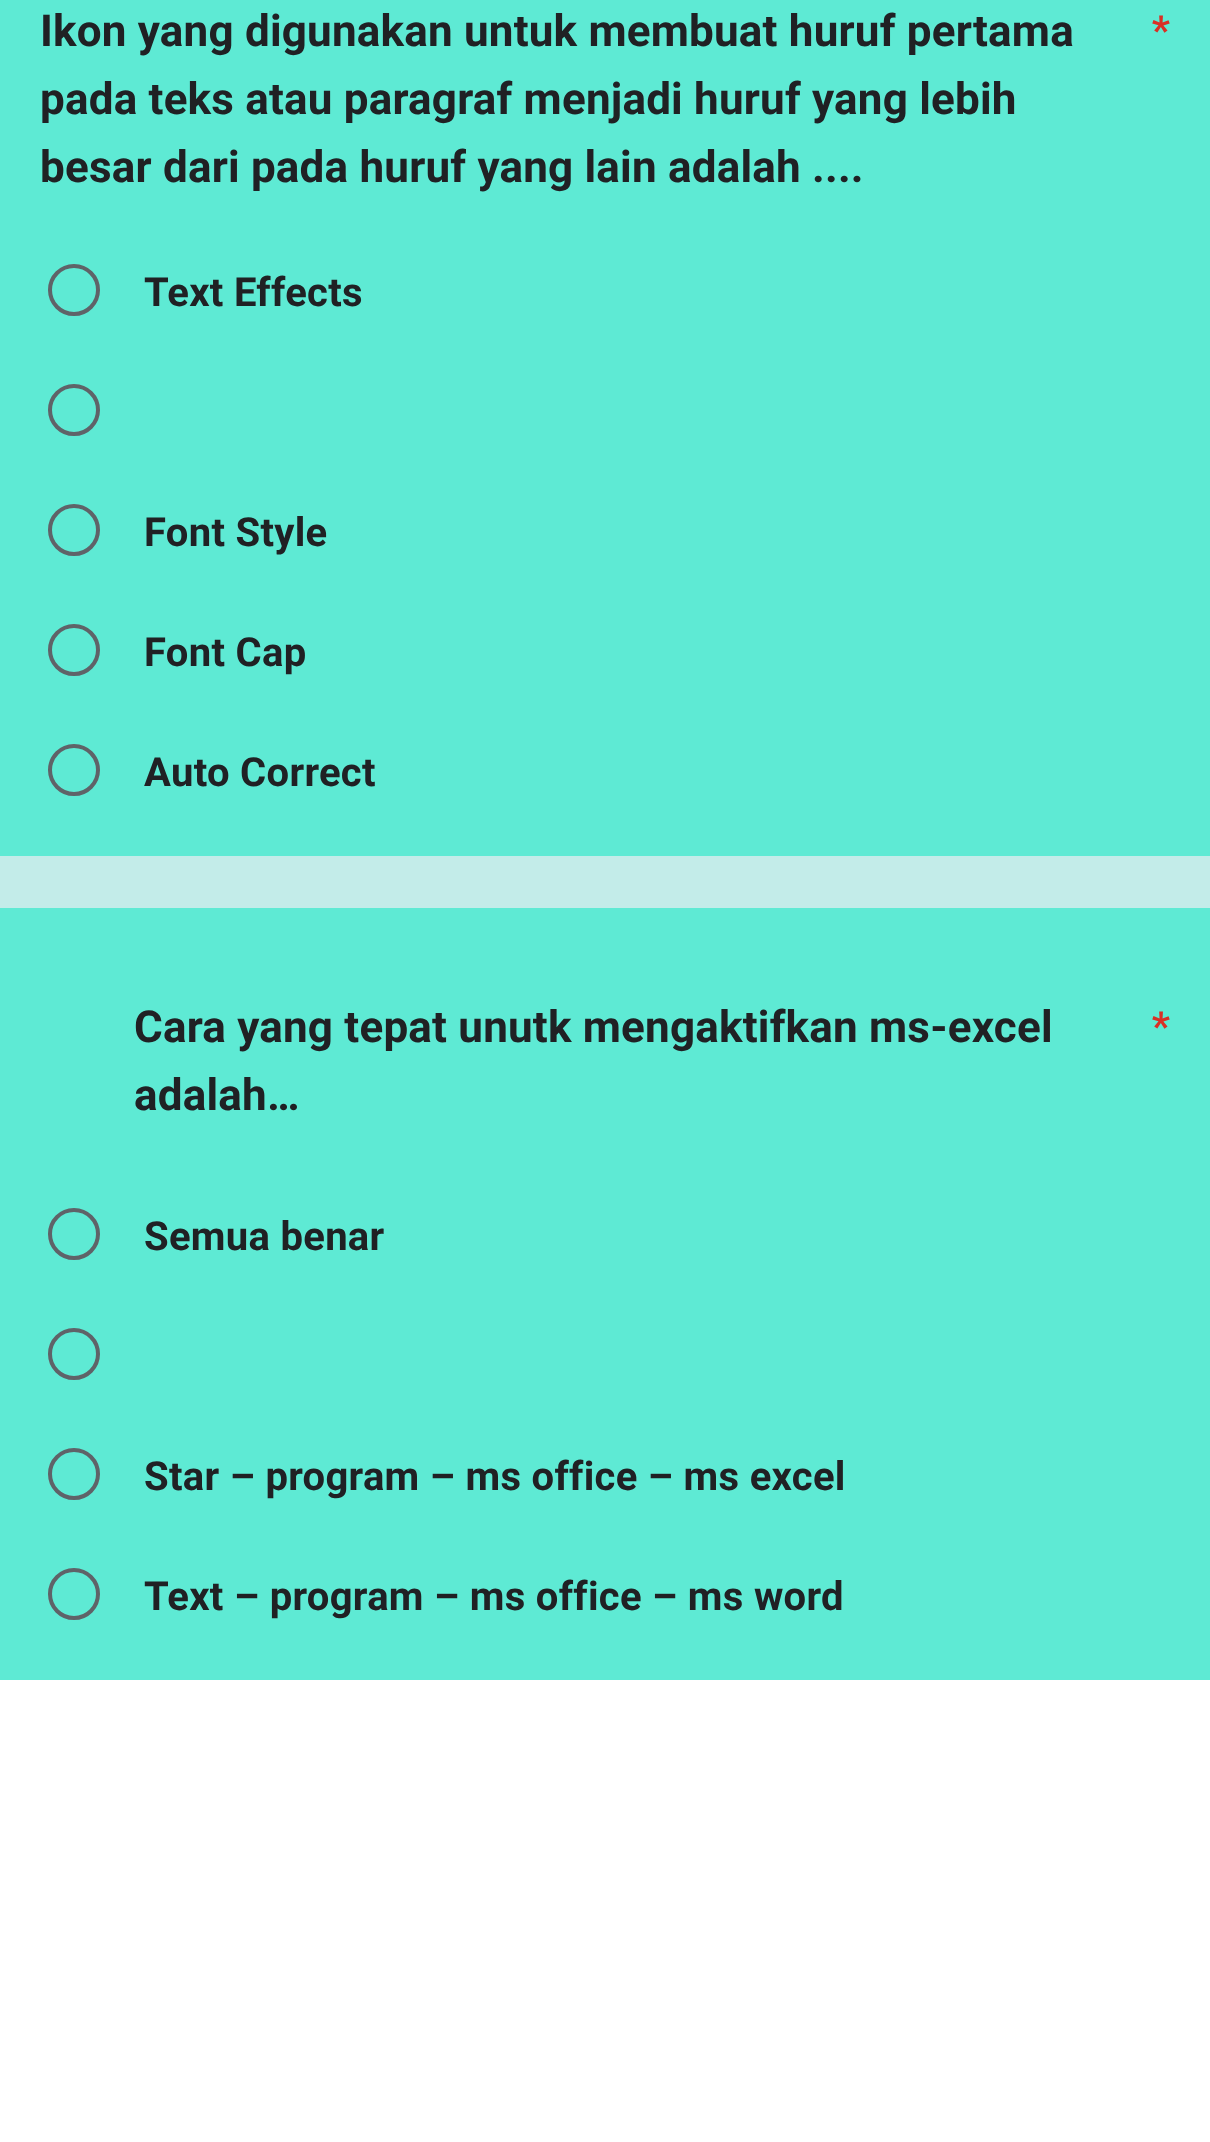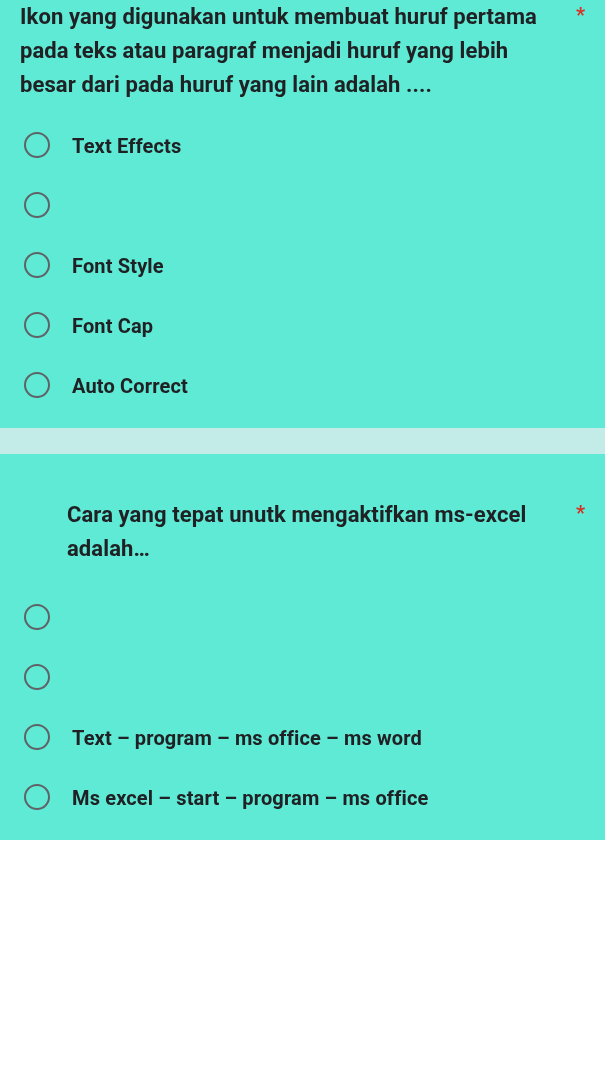"Semua benar" div.option-row { html: none -> <div> <div></div> <div>Semua benar</div> </div> }
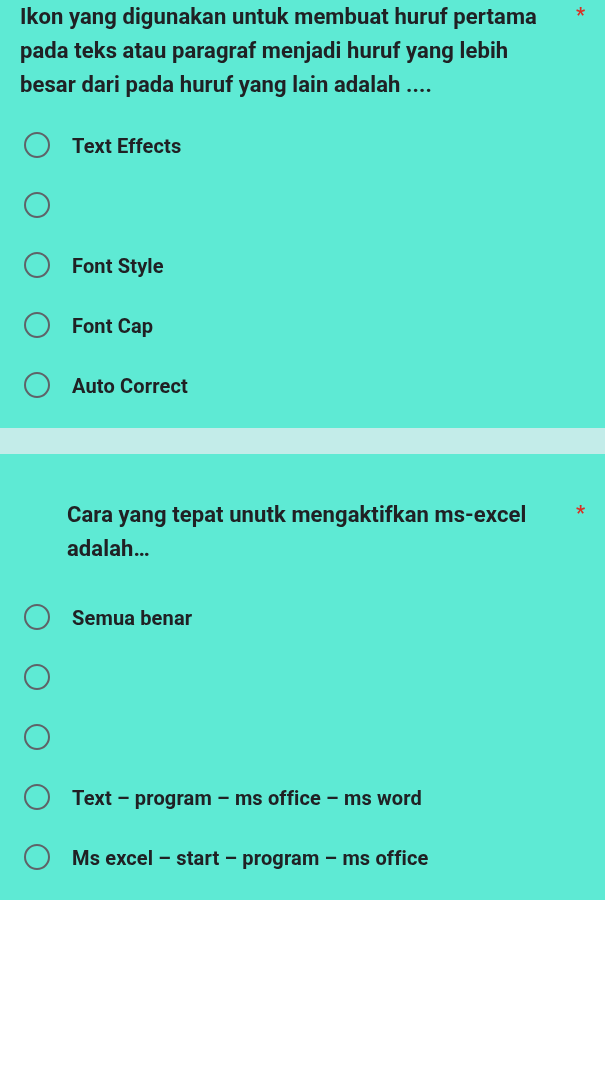"Star – program – ms" div.option-label { html: none -> <div>Star – program – ms office – ms excel</div> }
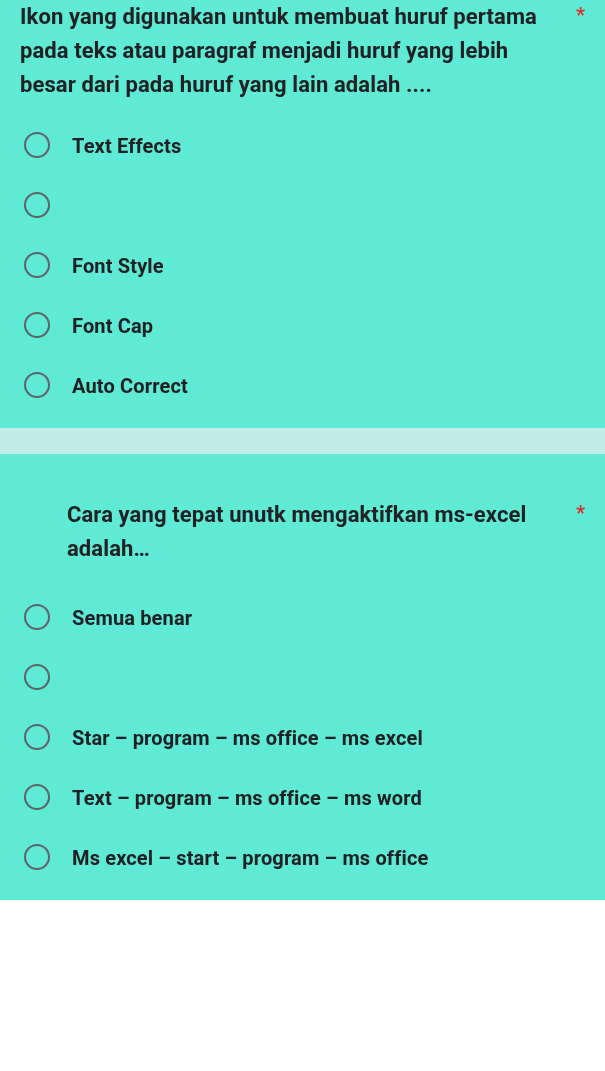"Ms excel – start –" div.option-row { html: <div> <div></div> <div>Ms excel – start – program – ms office</div> </div> -> none }
